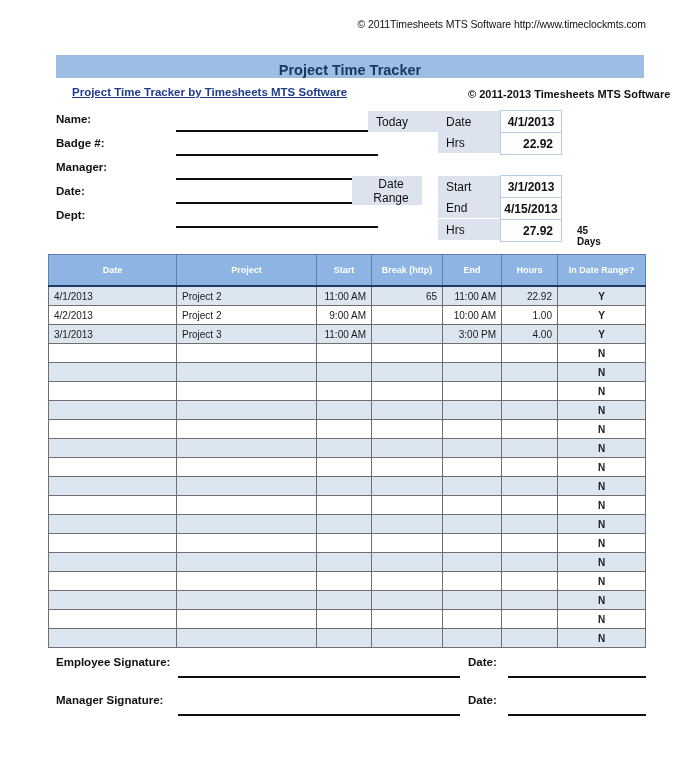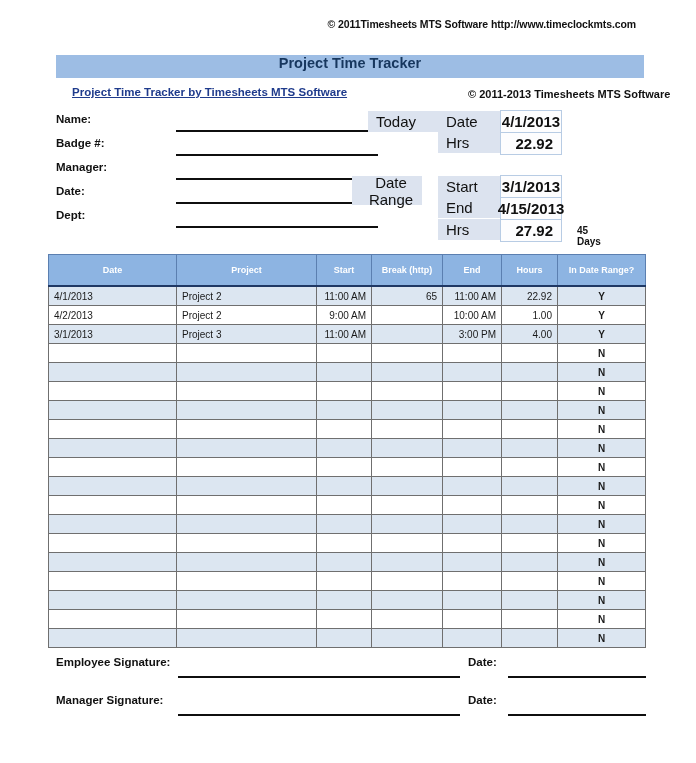"© 2011Timesheets MTS Software" .topbar { font-weight: bold -> normal; right: 60px -> 50px }
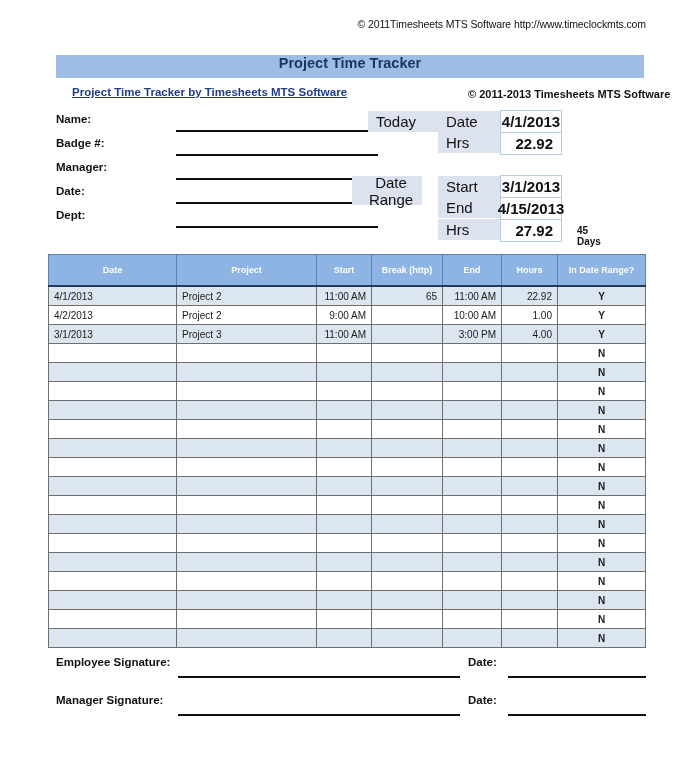"Project Time Tracker" .title-banner { align-items: flex-start -> flex-end }
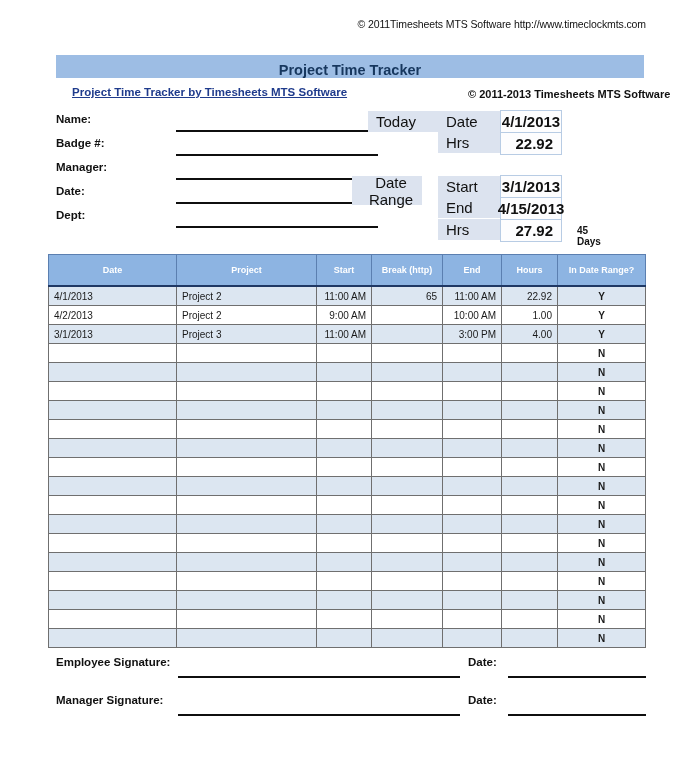"Today" .sum-cell { font-size: 15px -> 12px }
